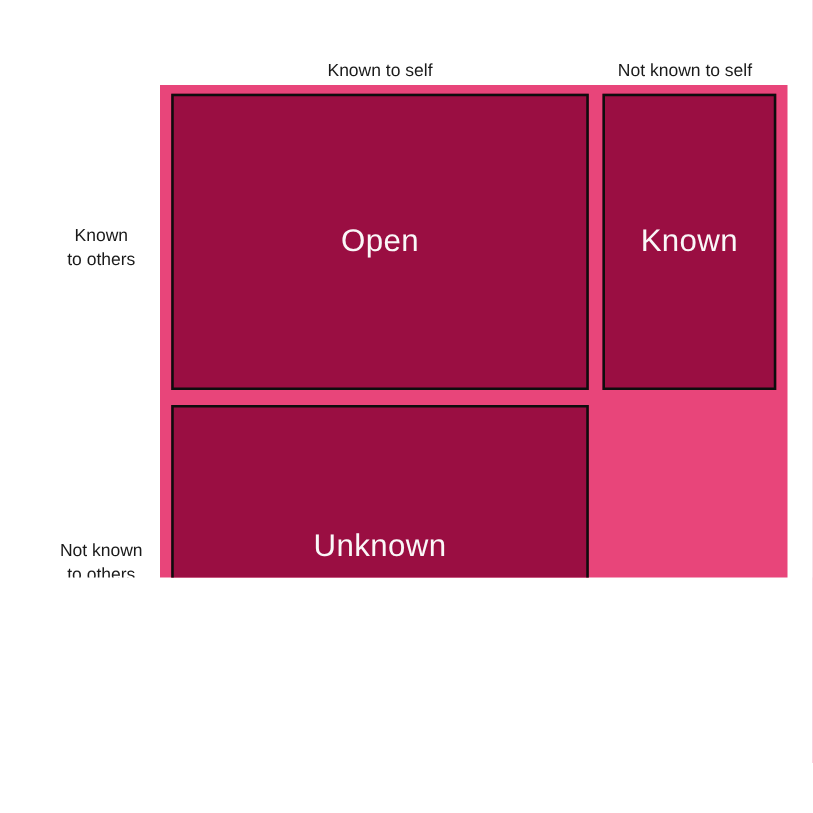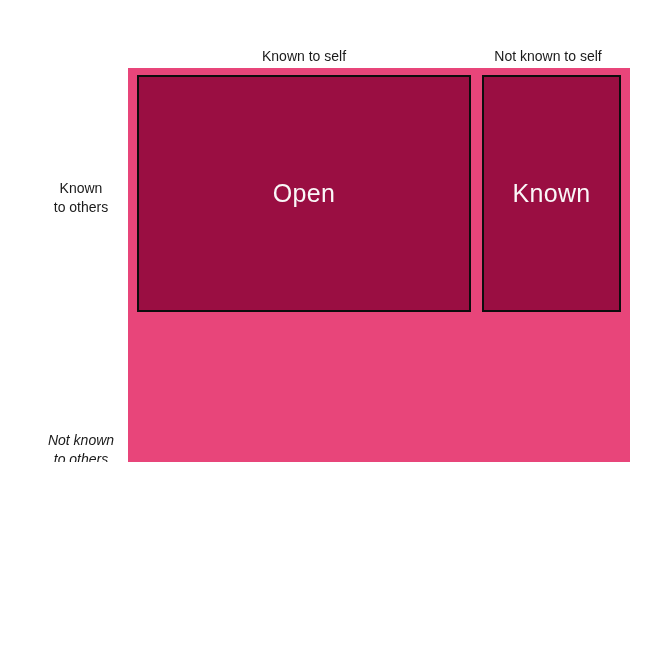"Not known" .row-header.row2 { font-style: italic -> none }
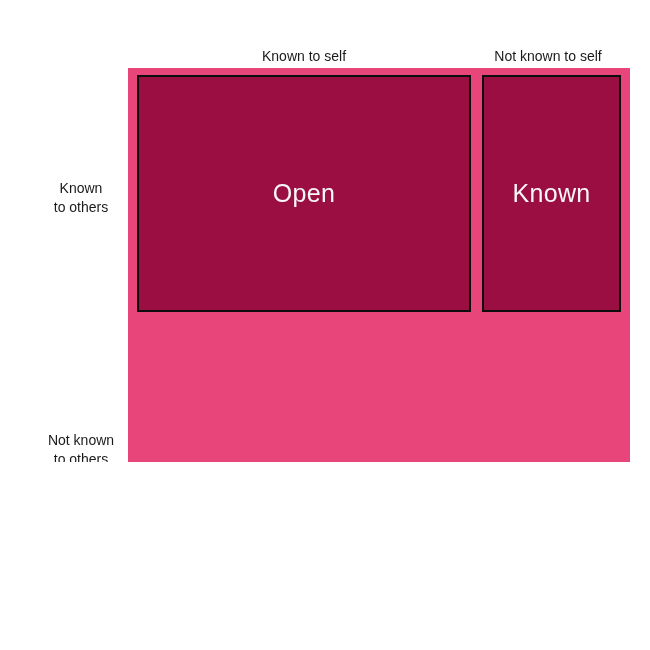"Unknown" div.quadrant { html: none -> <div> <span>Unknown</span> </div> }
